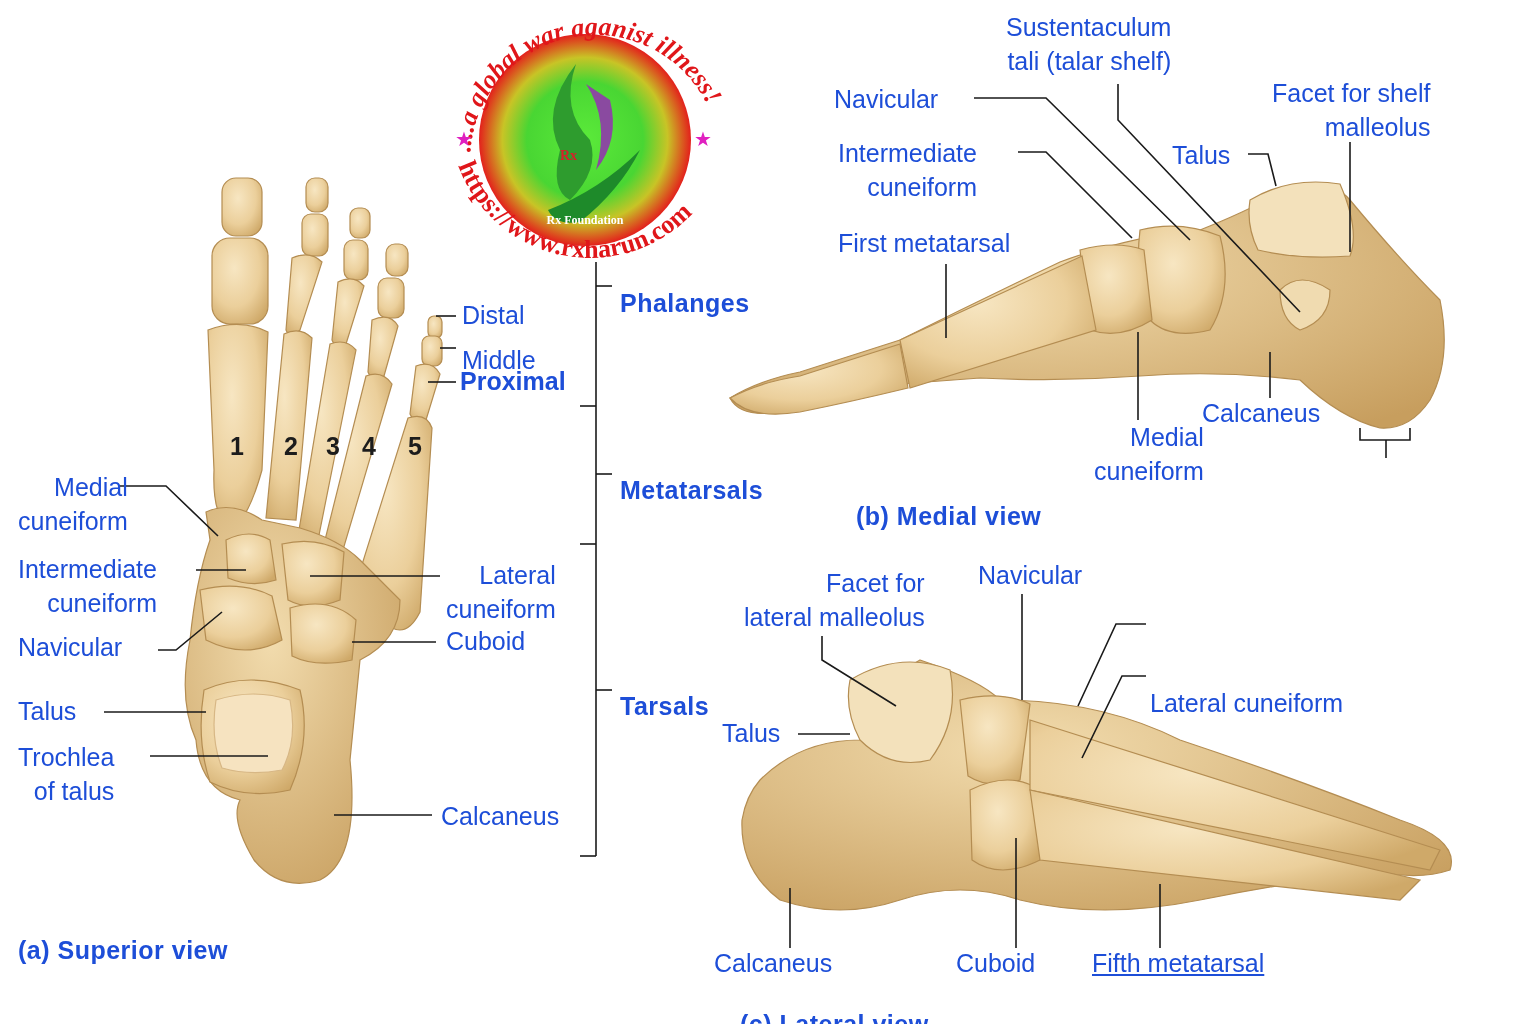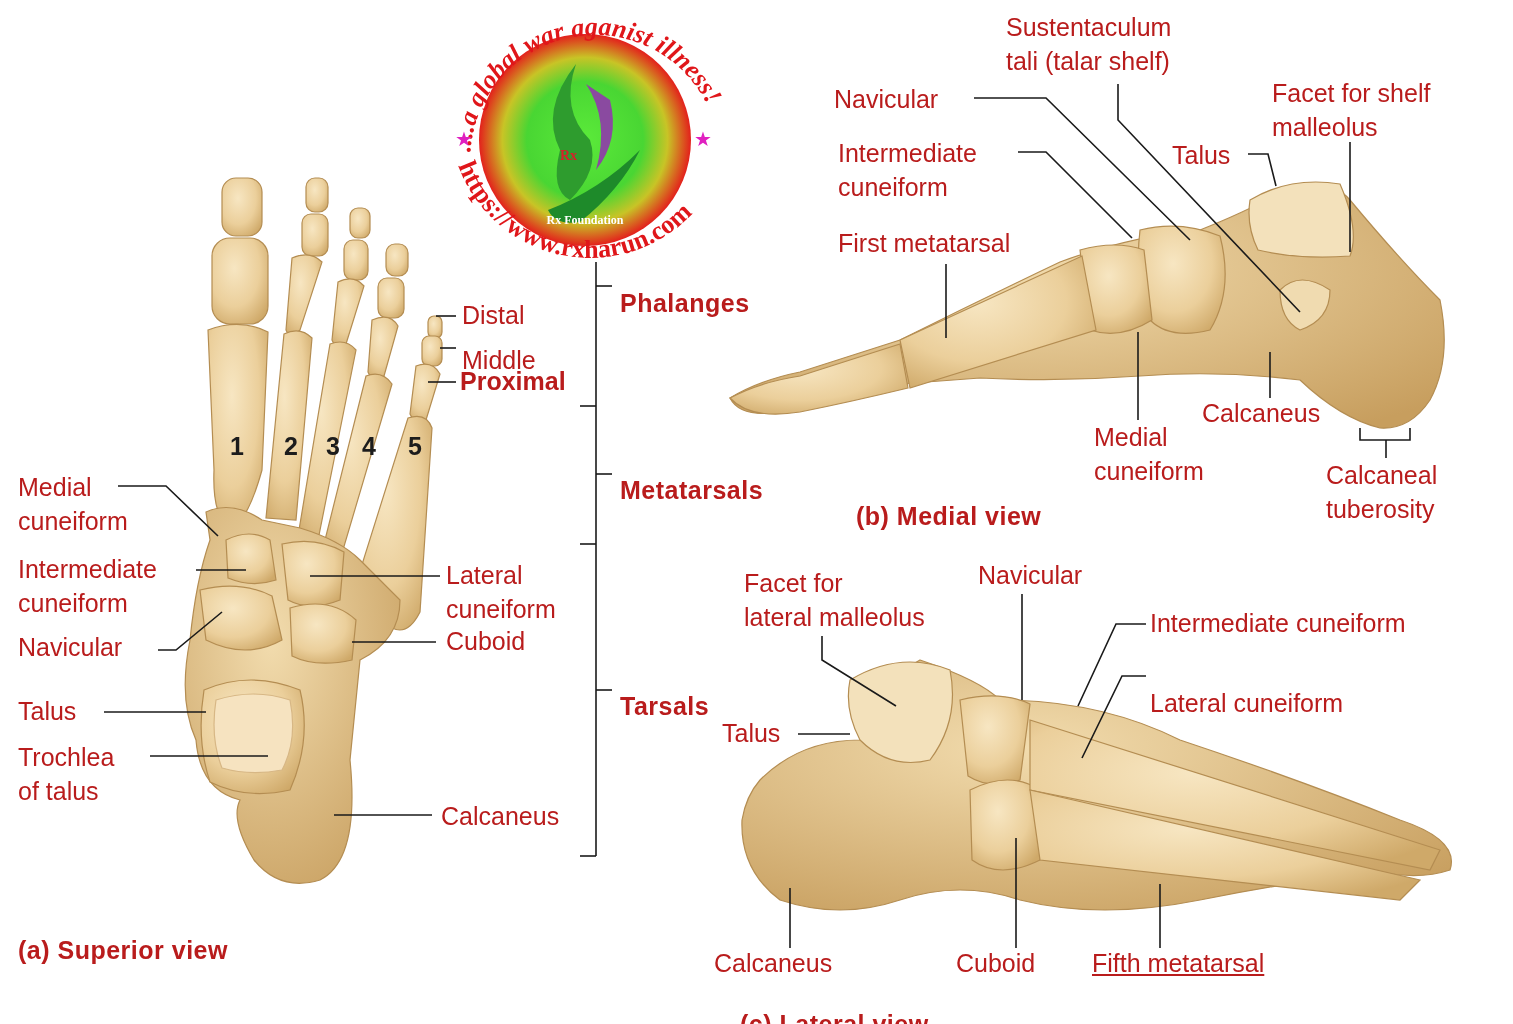"Sustentaculum" .lbl { color: #b91c1c -> #1d4ed8; text-align: none -> right }
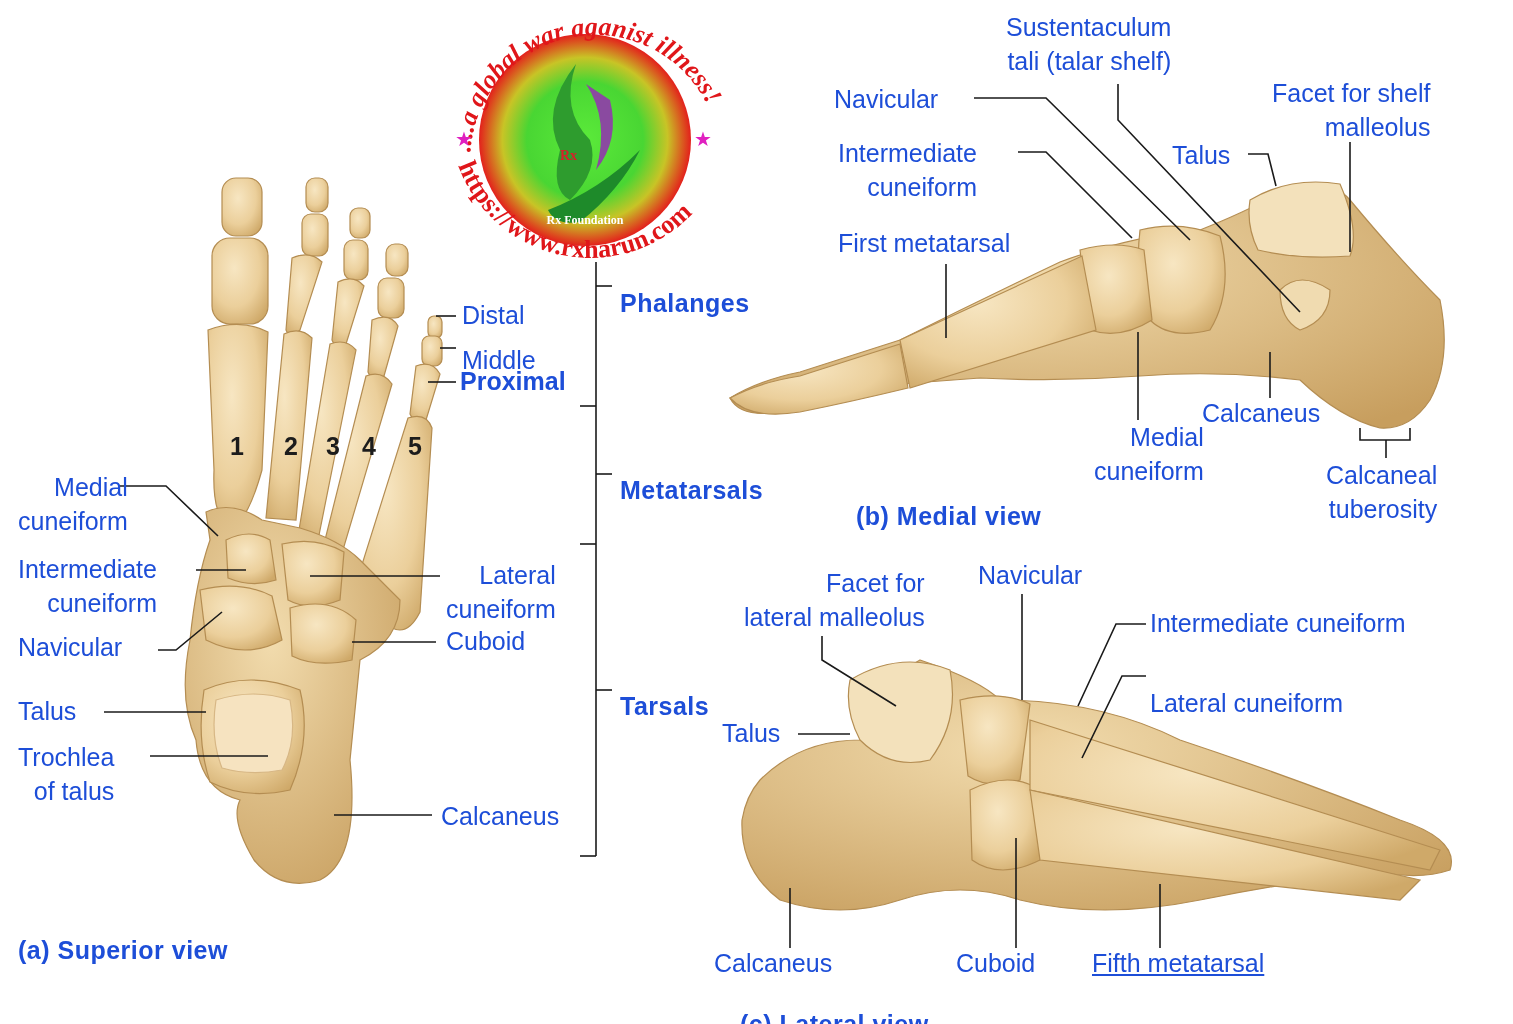"Calcaneal" div.lbl { html: <div> <div>Calcaneal</div> <div>tuberosity</div> </div> -> none }
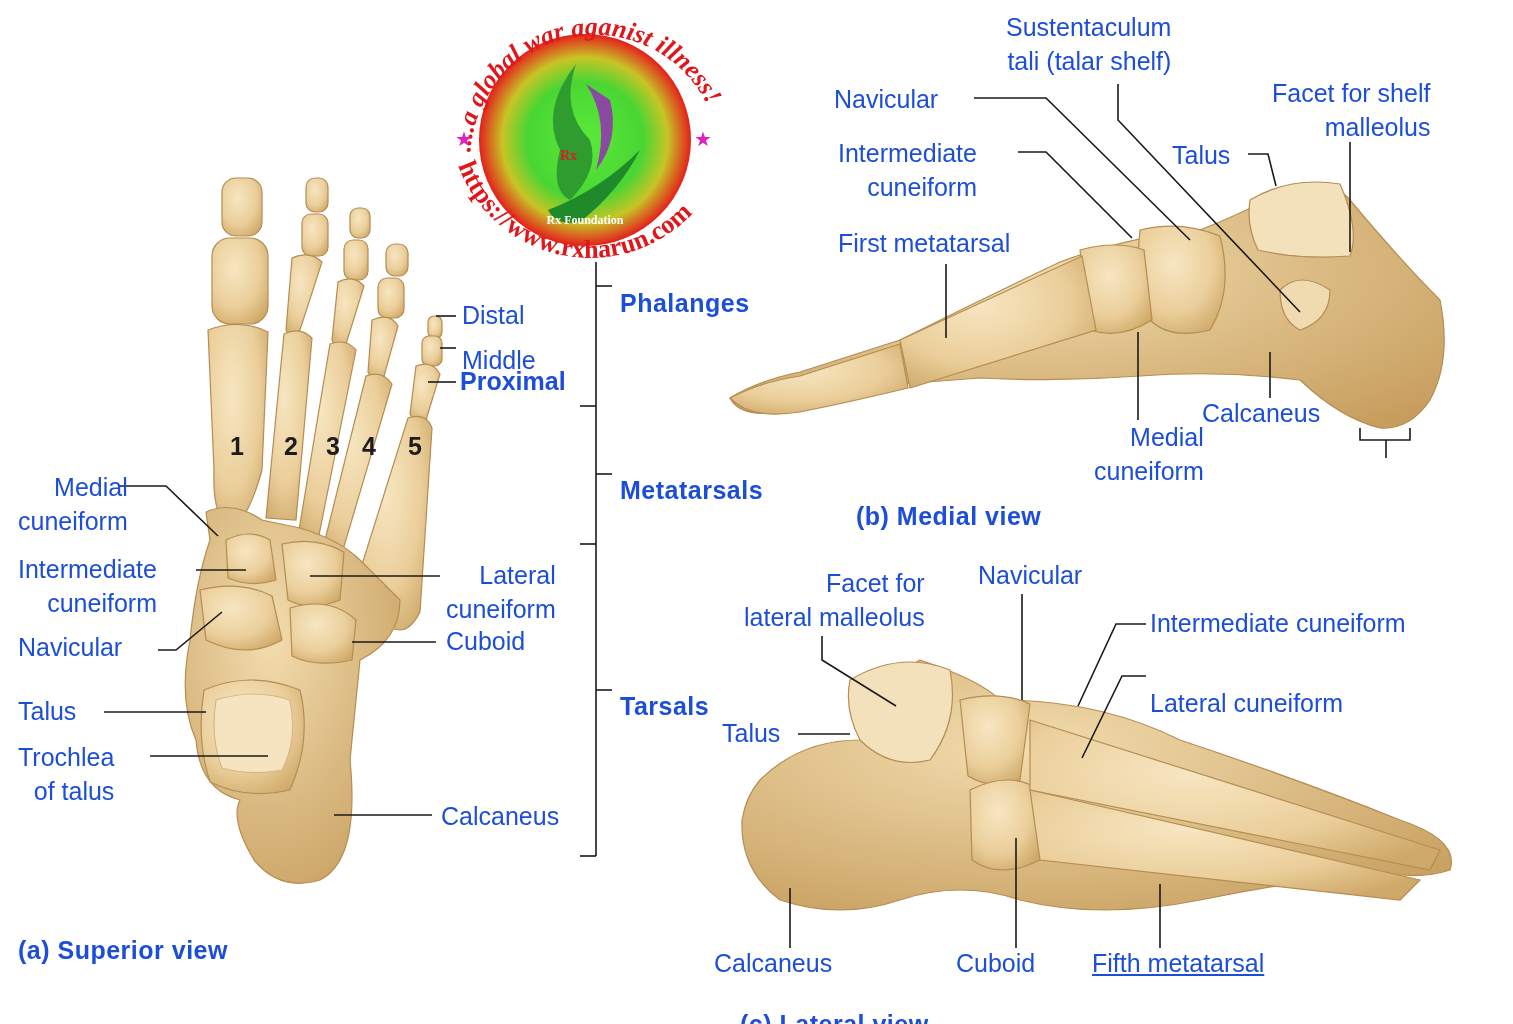"Intermediate cuneiform" div.lbl { html: <div>Intermediate cuneiform</div> -> none }
